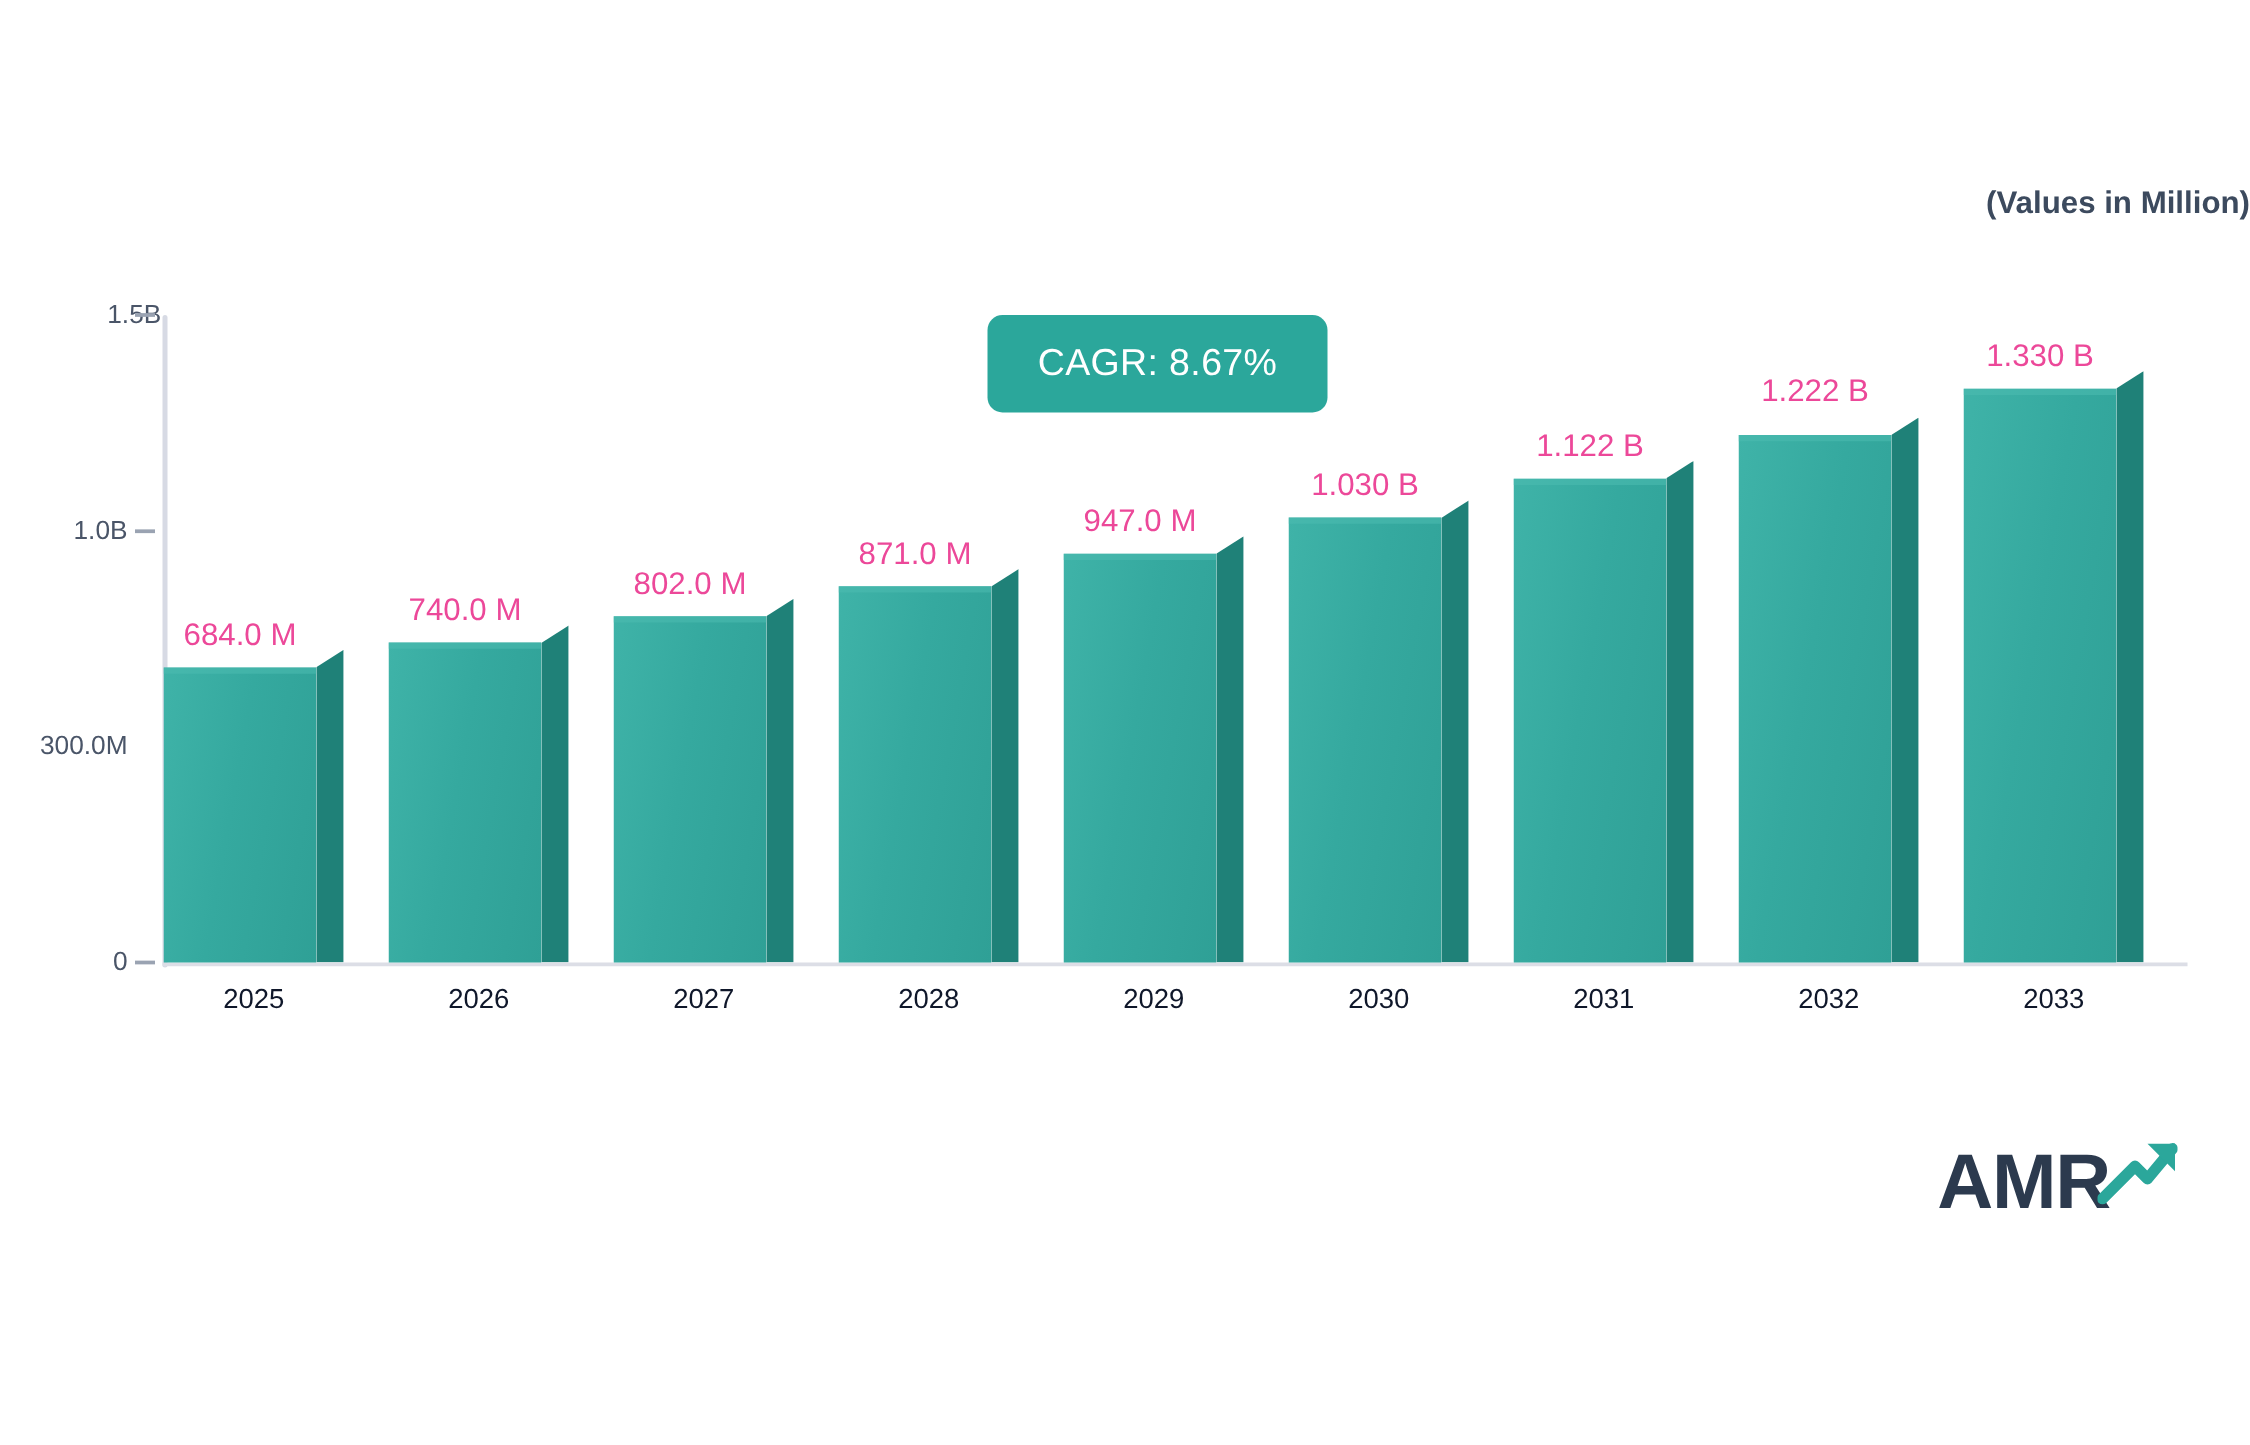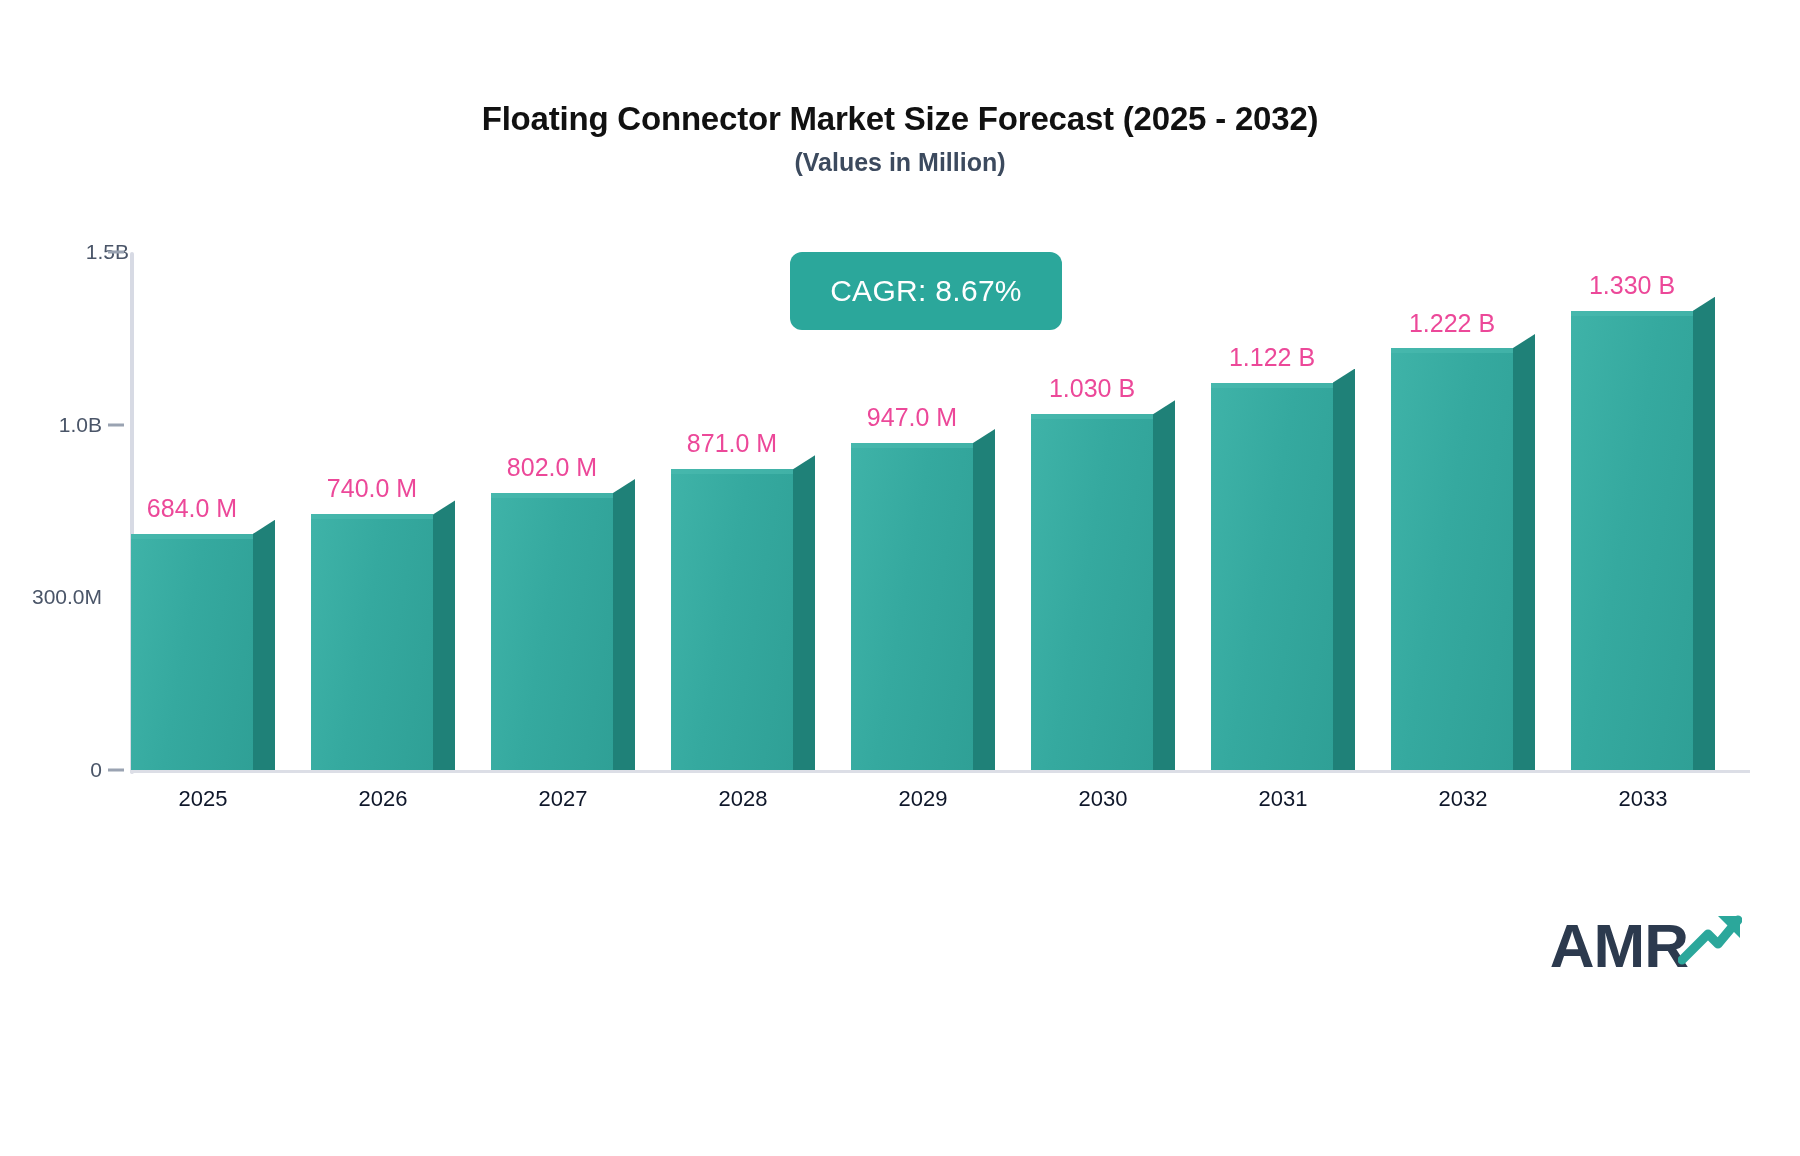"Floating Connector Market Size Forecast" div.chart-title { html: <div>Floating Connector Market Size Forecast (2025 - 2032)</div> -> none }
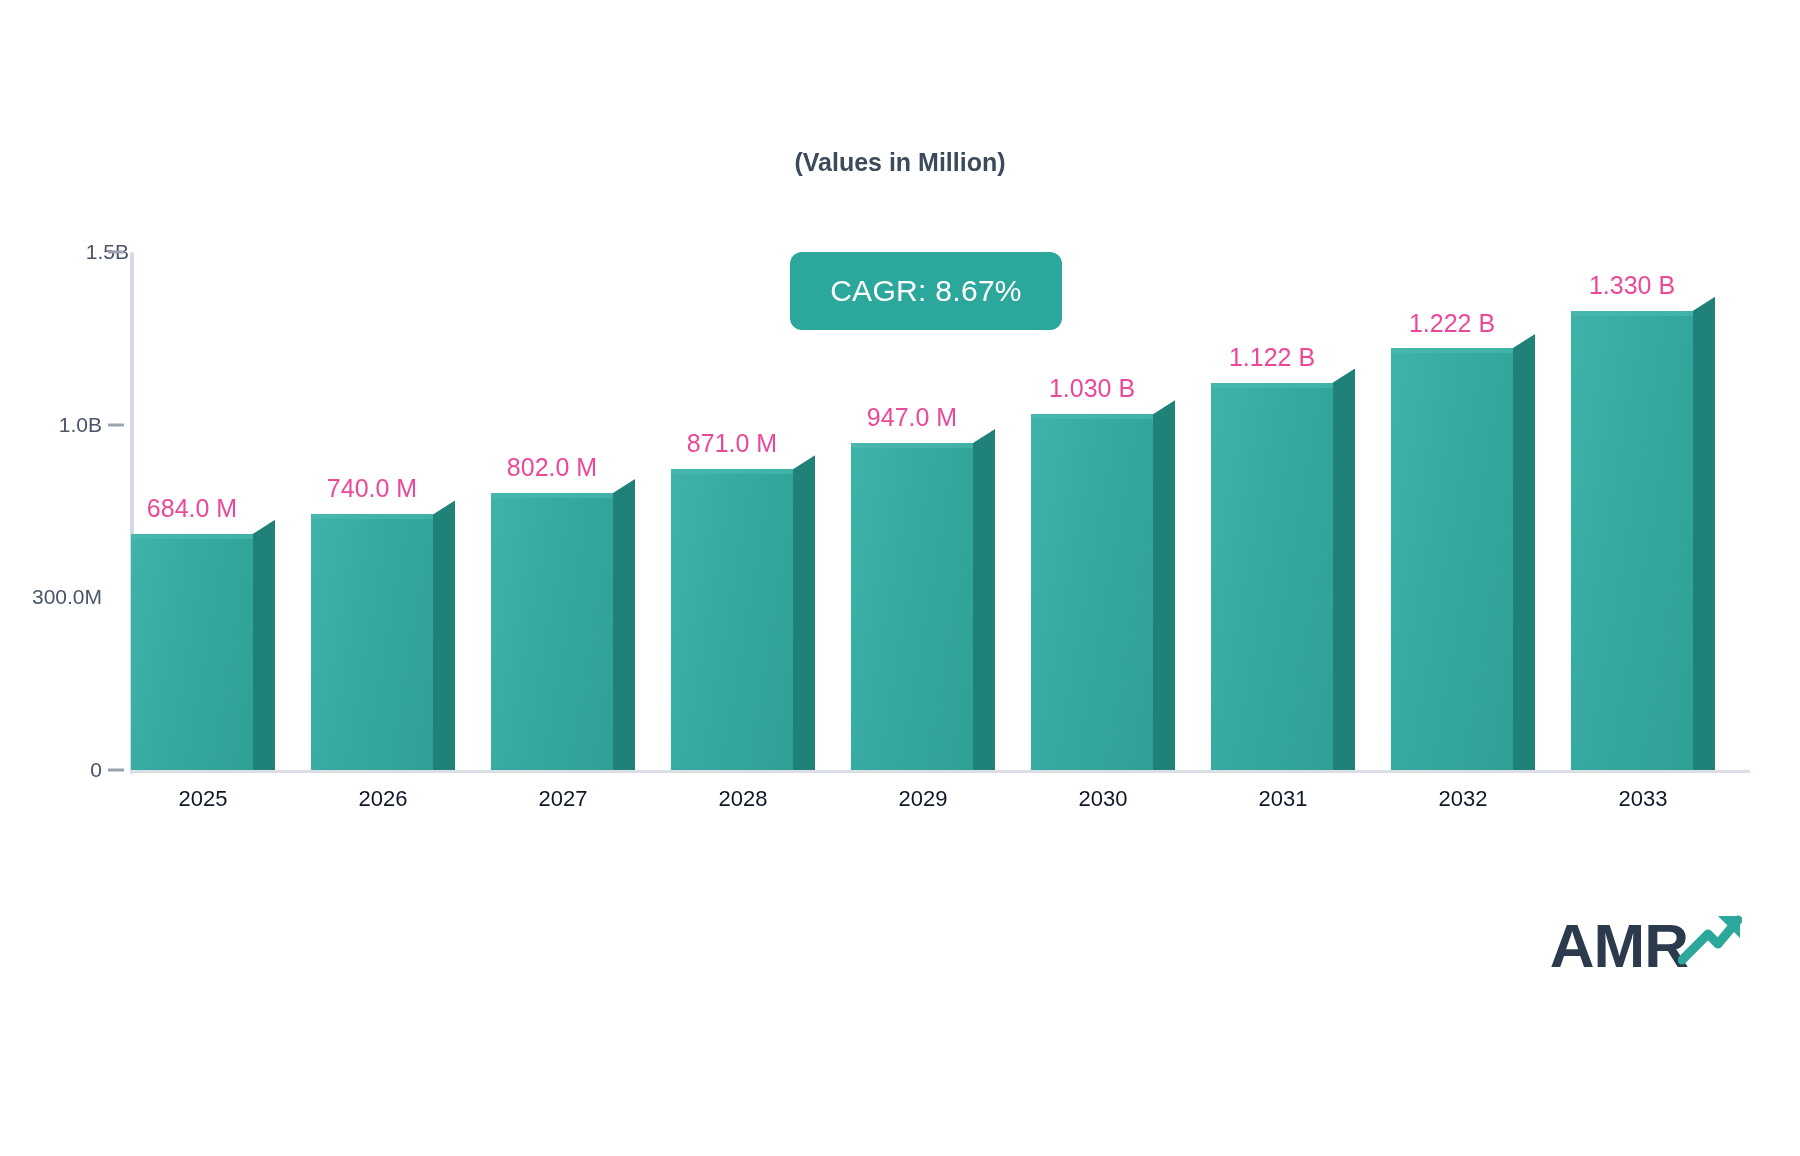"(Values in Million)" .chart-subtitle { text-align: center -> right }
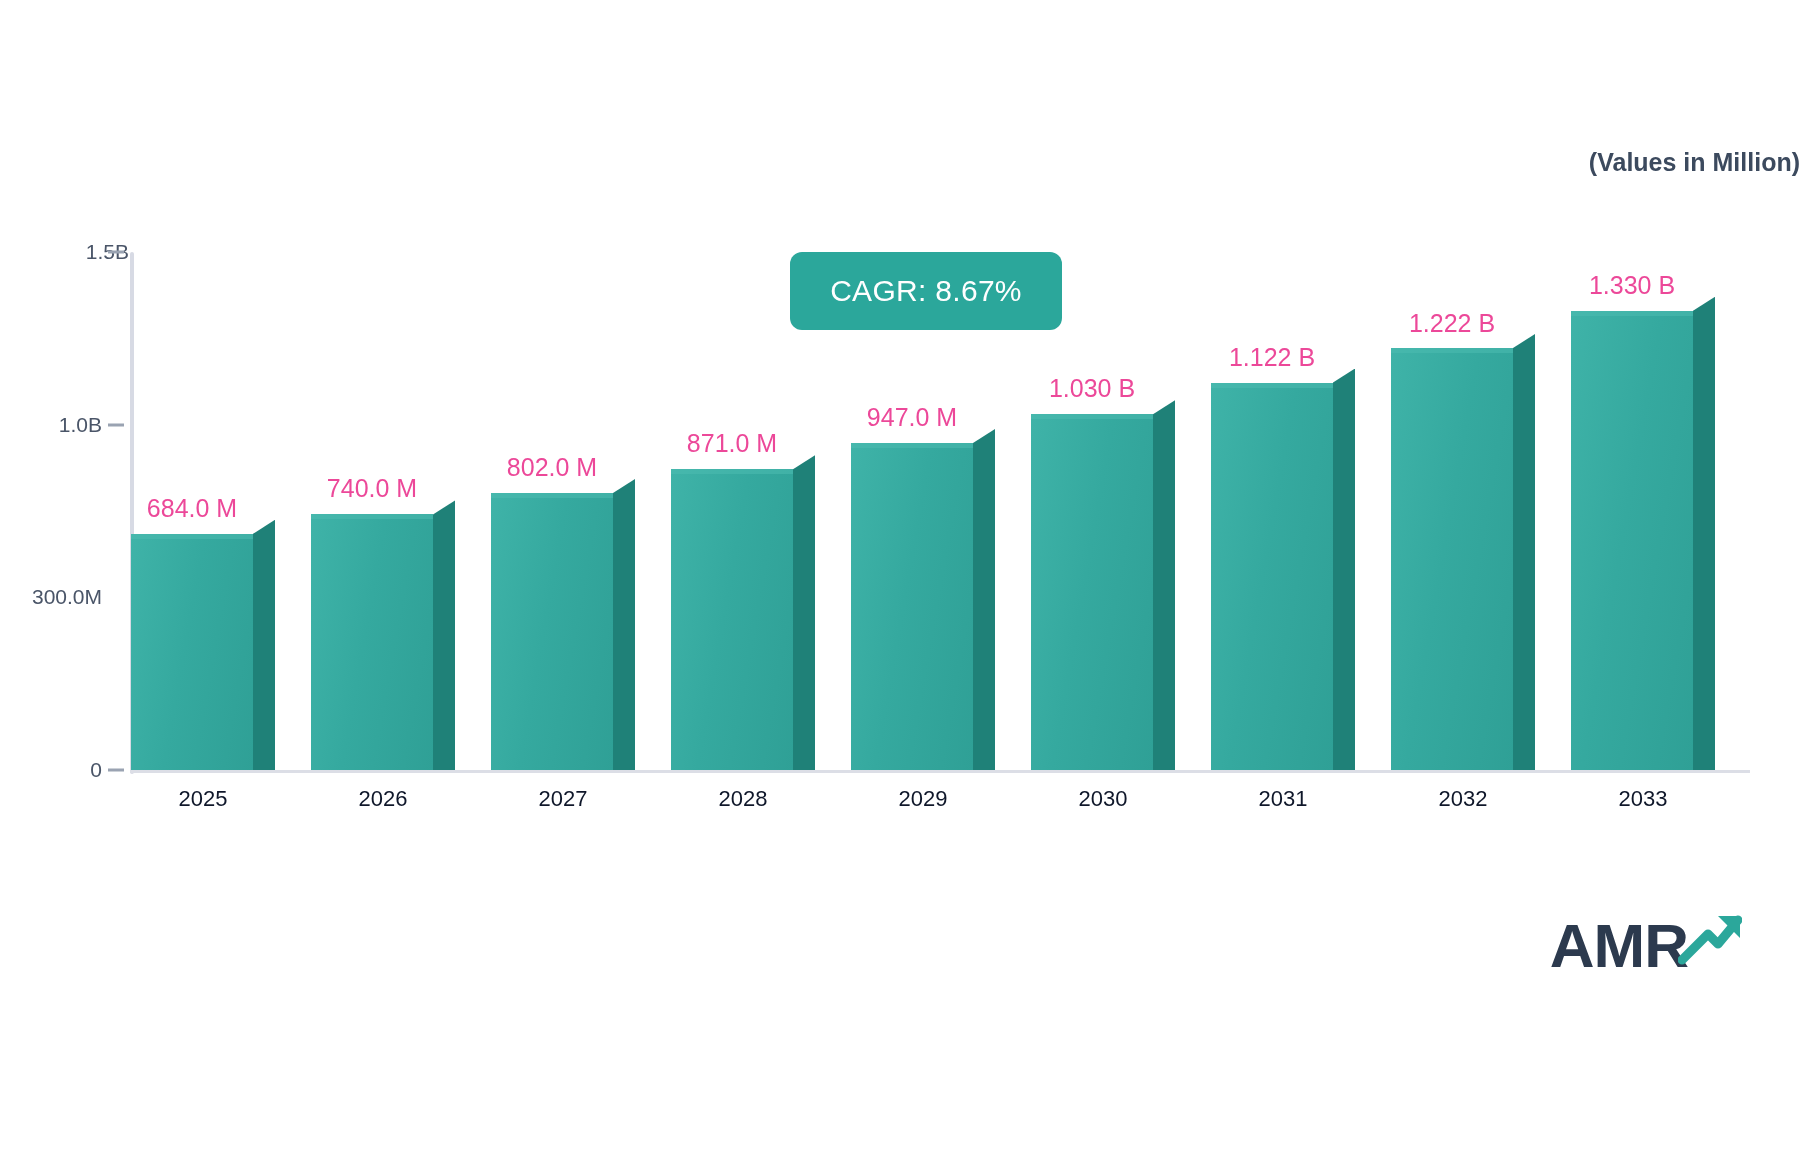"1.222 B" div.bar-value { top: 309px -> 299px }
